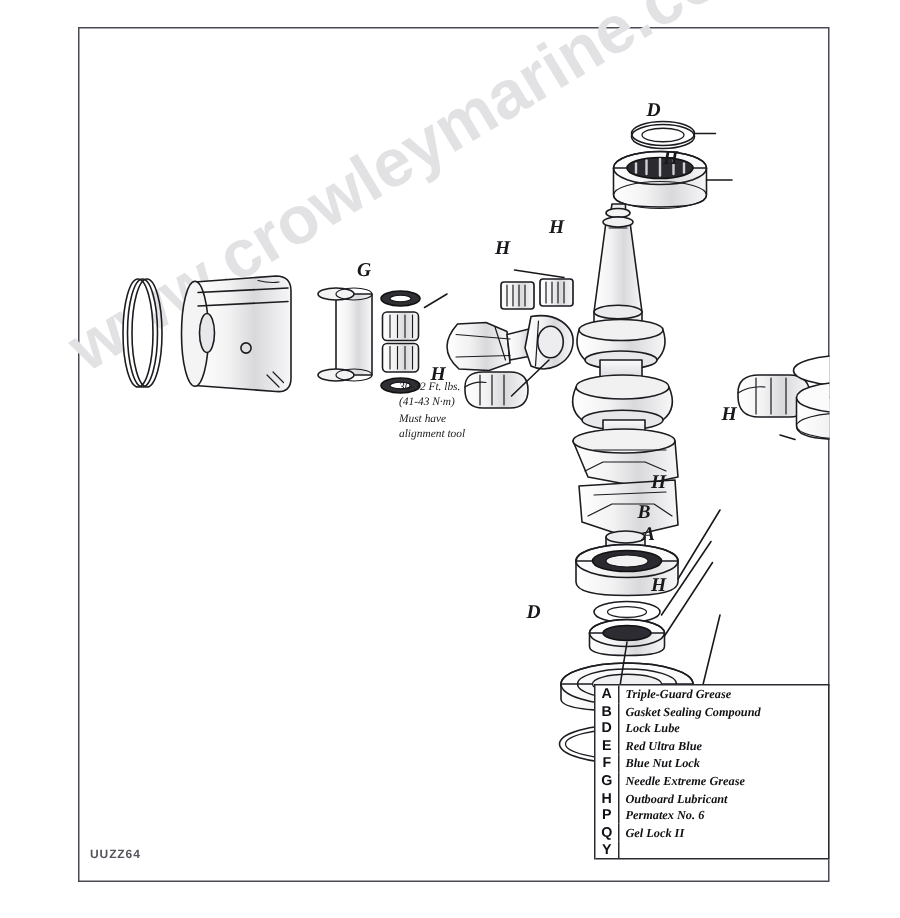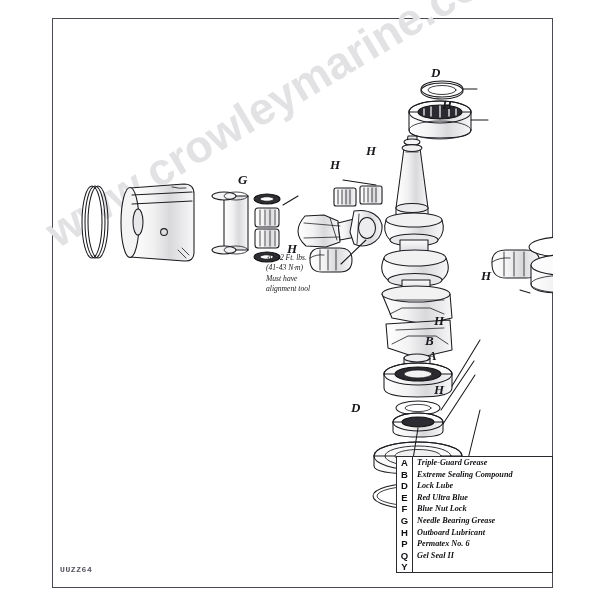"Extreme Sealing Compound" div.desc { text: Extreme -> Gasket }
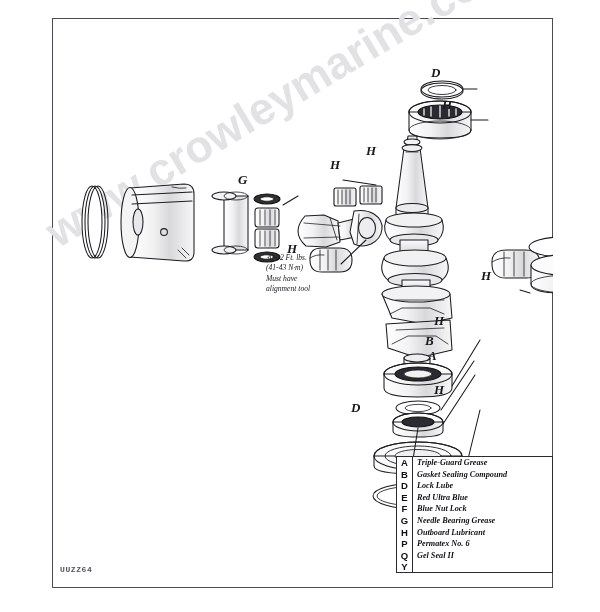"Needle Bearing Grease" div.desc { text: Bearing -> Extreme }
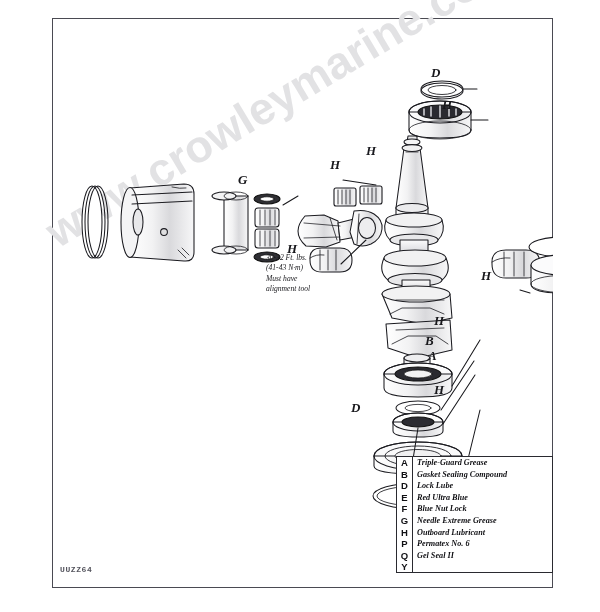"Gel Seal II" div.desc { text: Seal -> Lock }
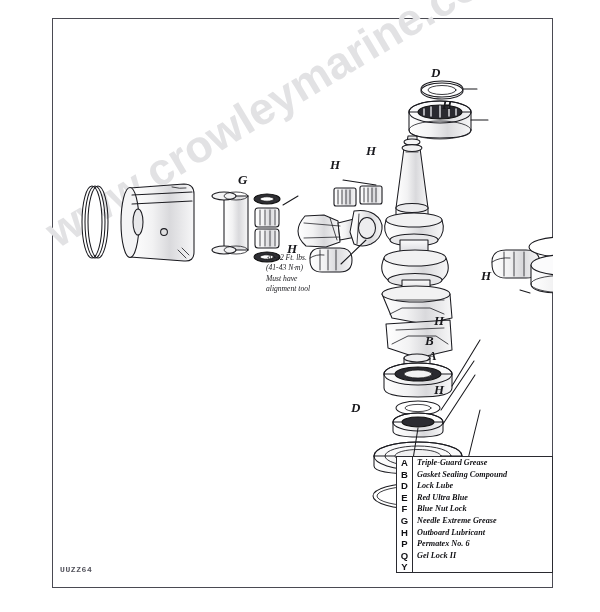"UUZZ64" #partcode { font-family: Liberation Mono, monospace -> Liberation Sans, sans-serif }
